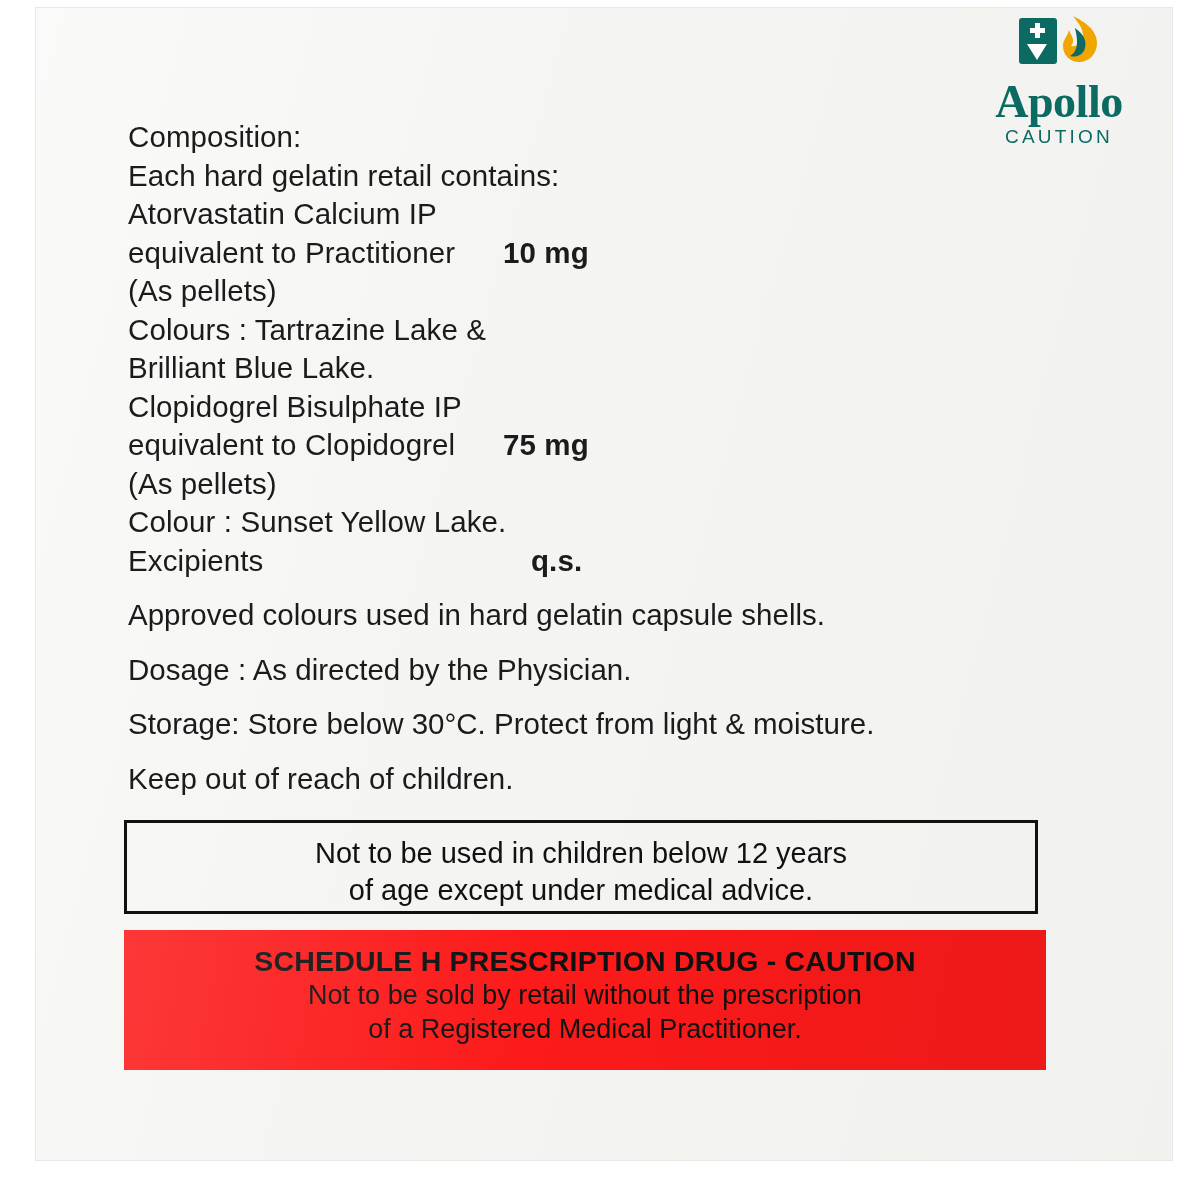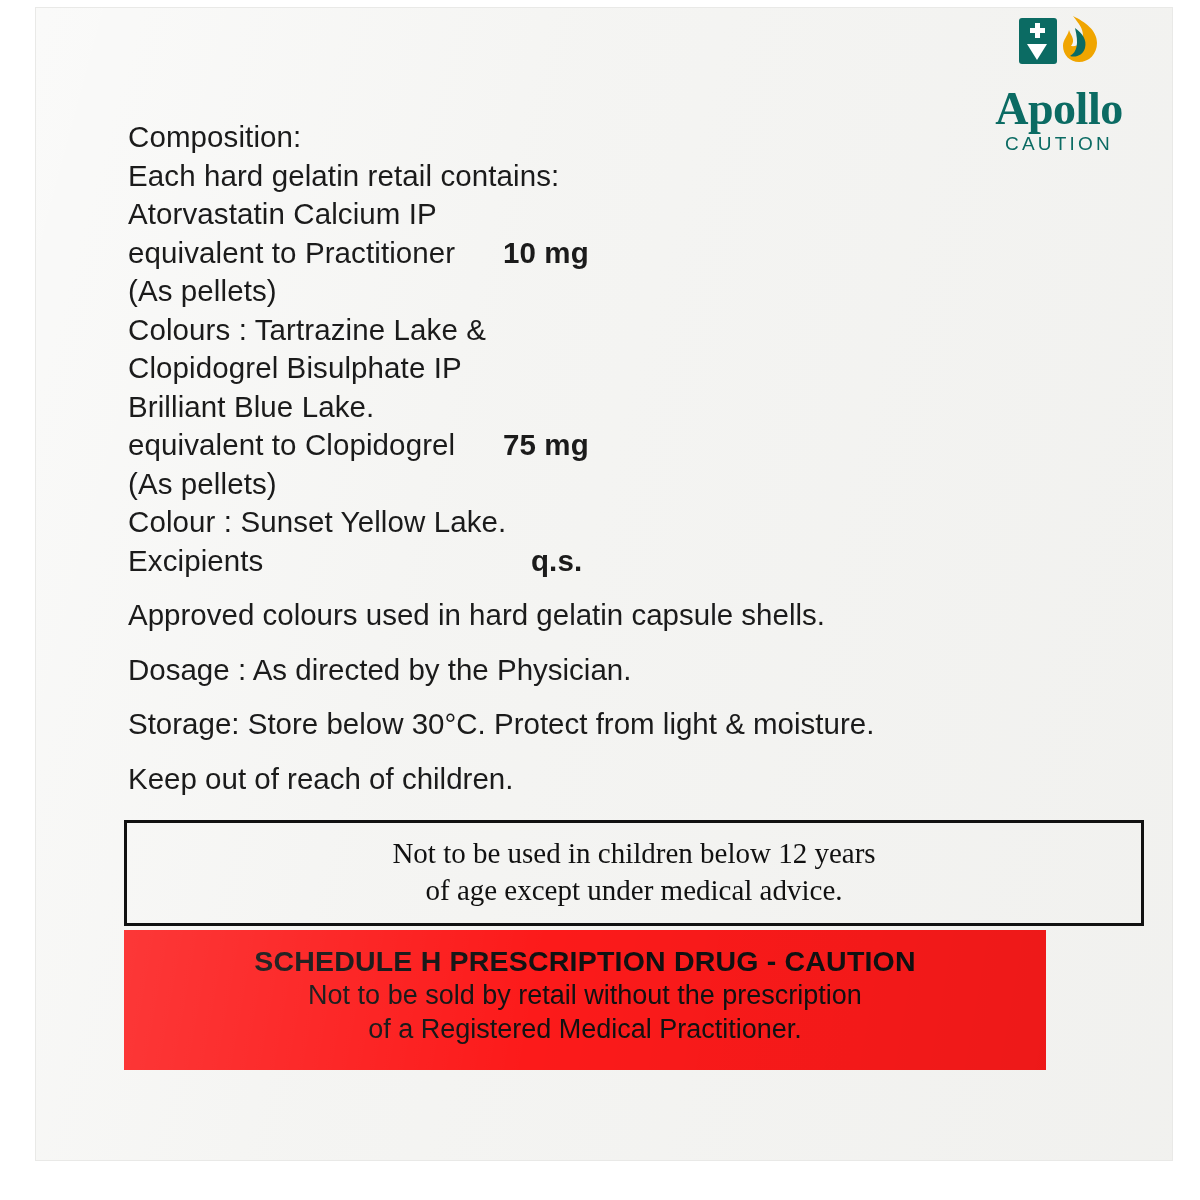"Apollo" .logo-word { margin-top: 19px -> 12px }
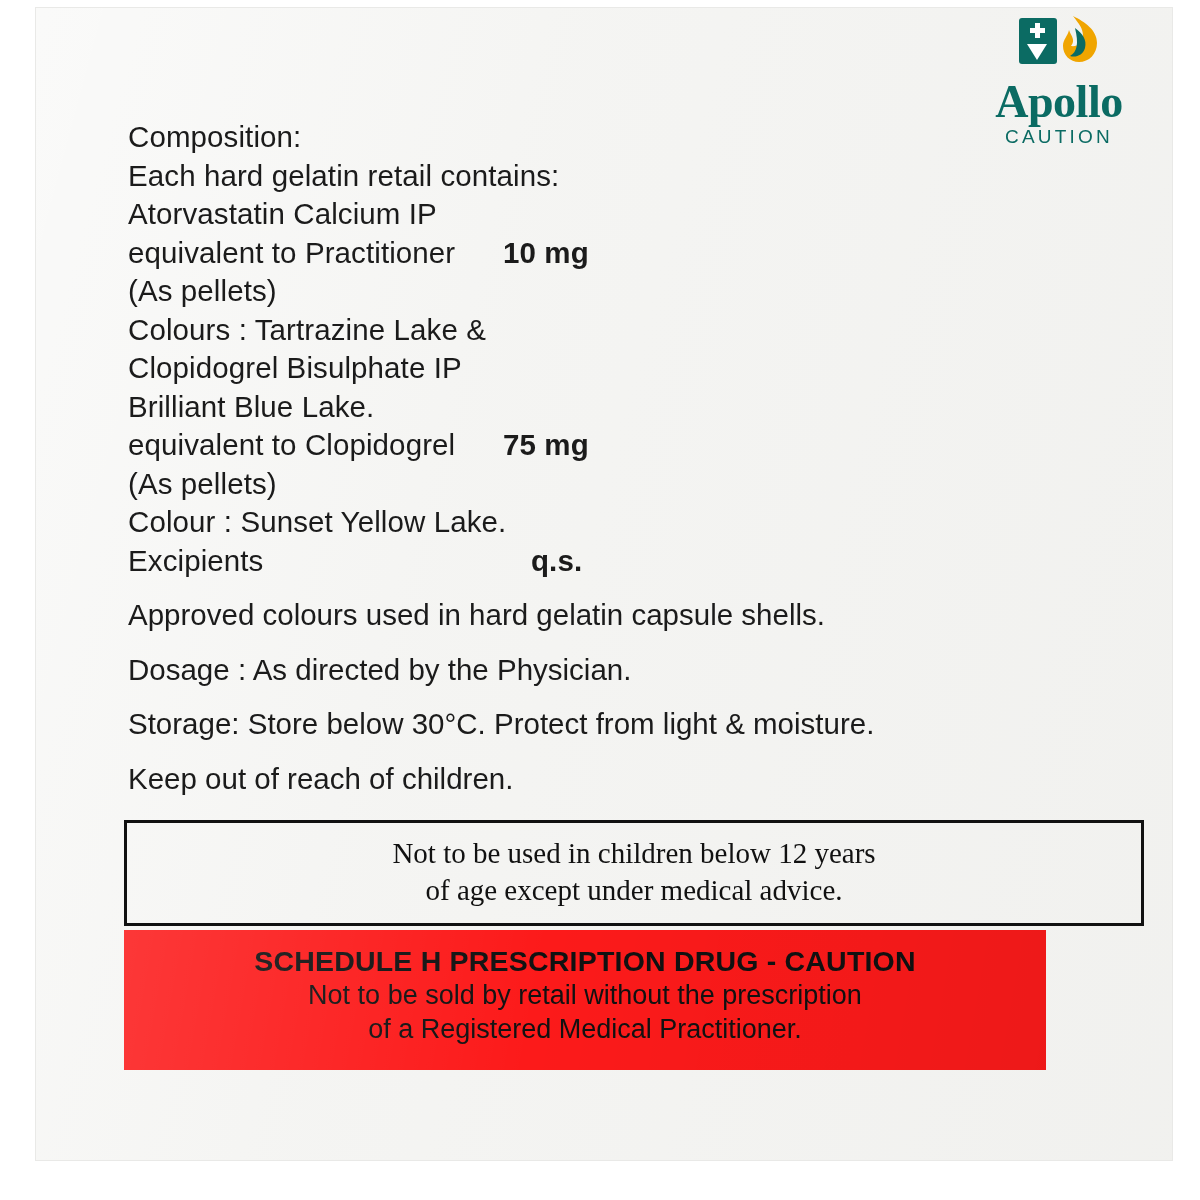"Clopidogrel Bisulphate IP" div.comp-row { order: before "Brilliant Blue Lake." -> after "Brilliant Blue Lake." }
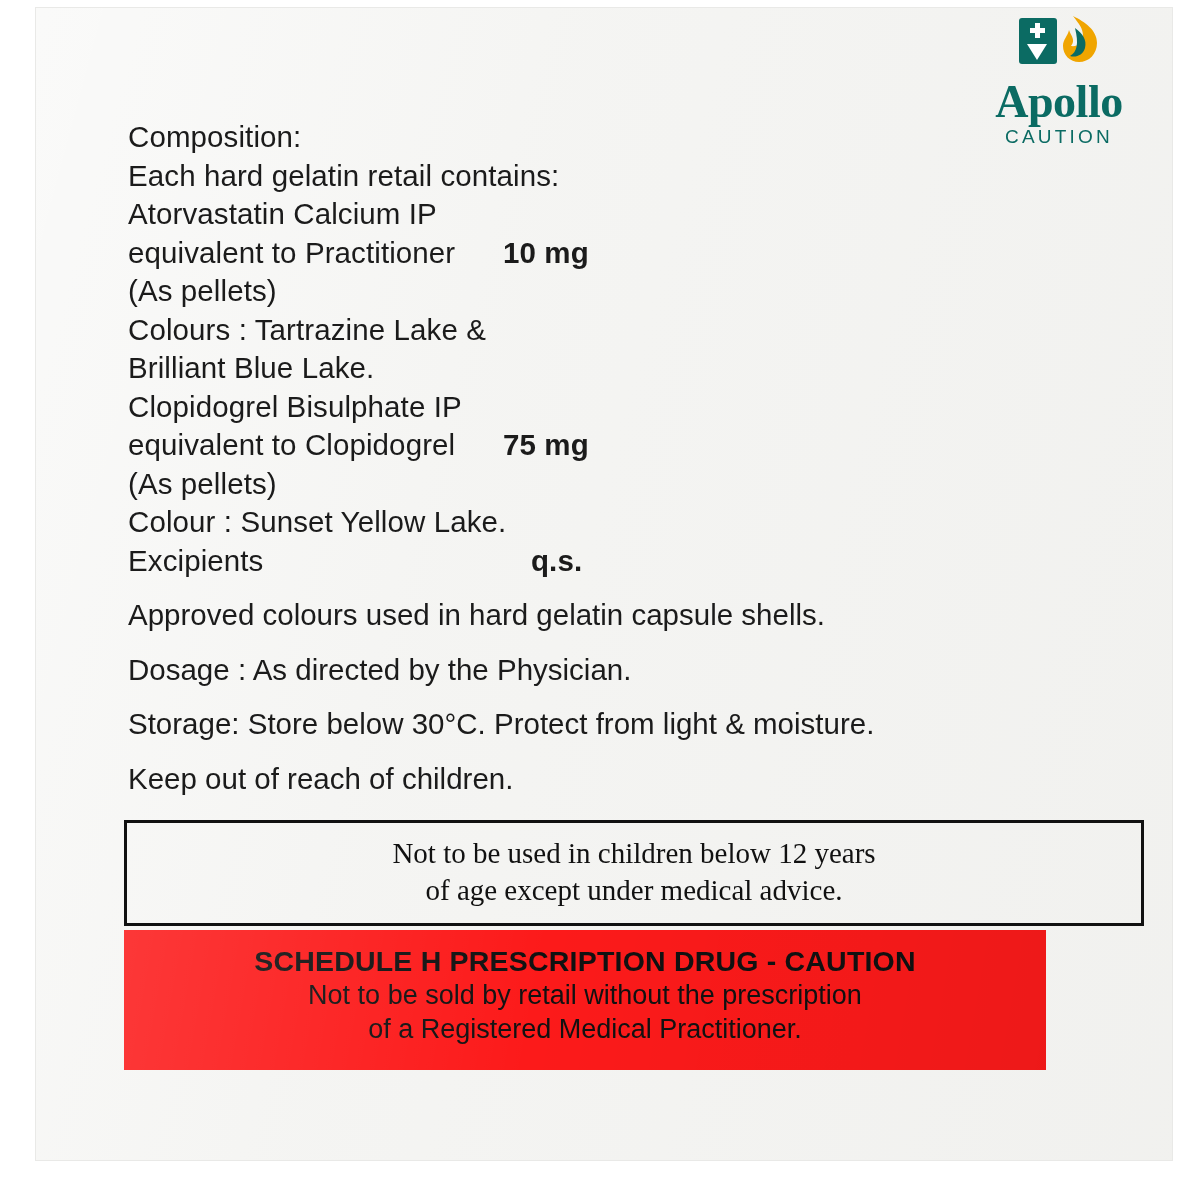"Not to be used in" .warn-box { font-family: Liberation Serif, serif -> none; padding: 12px 10px 14px 10px -> 12px 10px 2px 10px; width: 1020px -> 914px }
